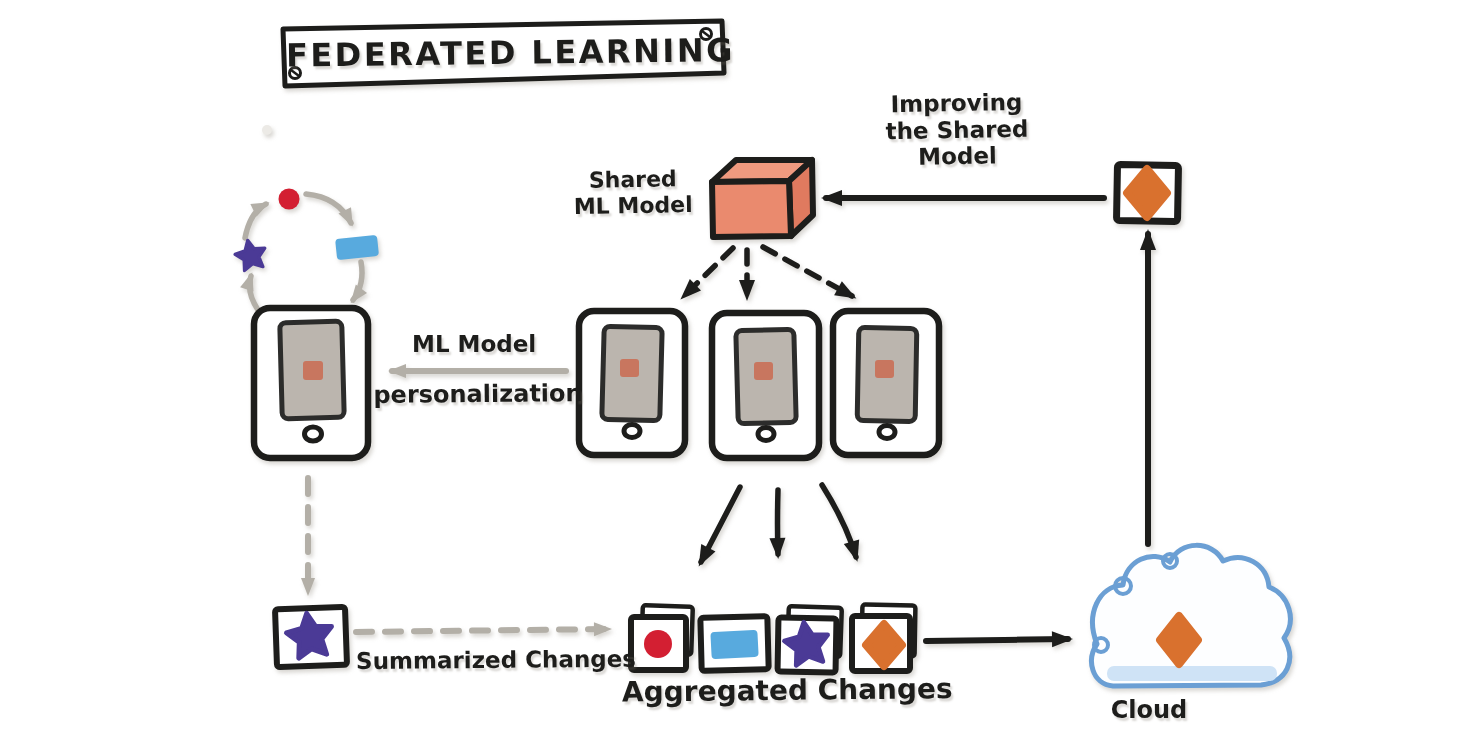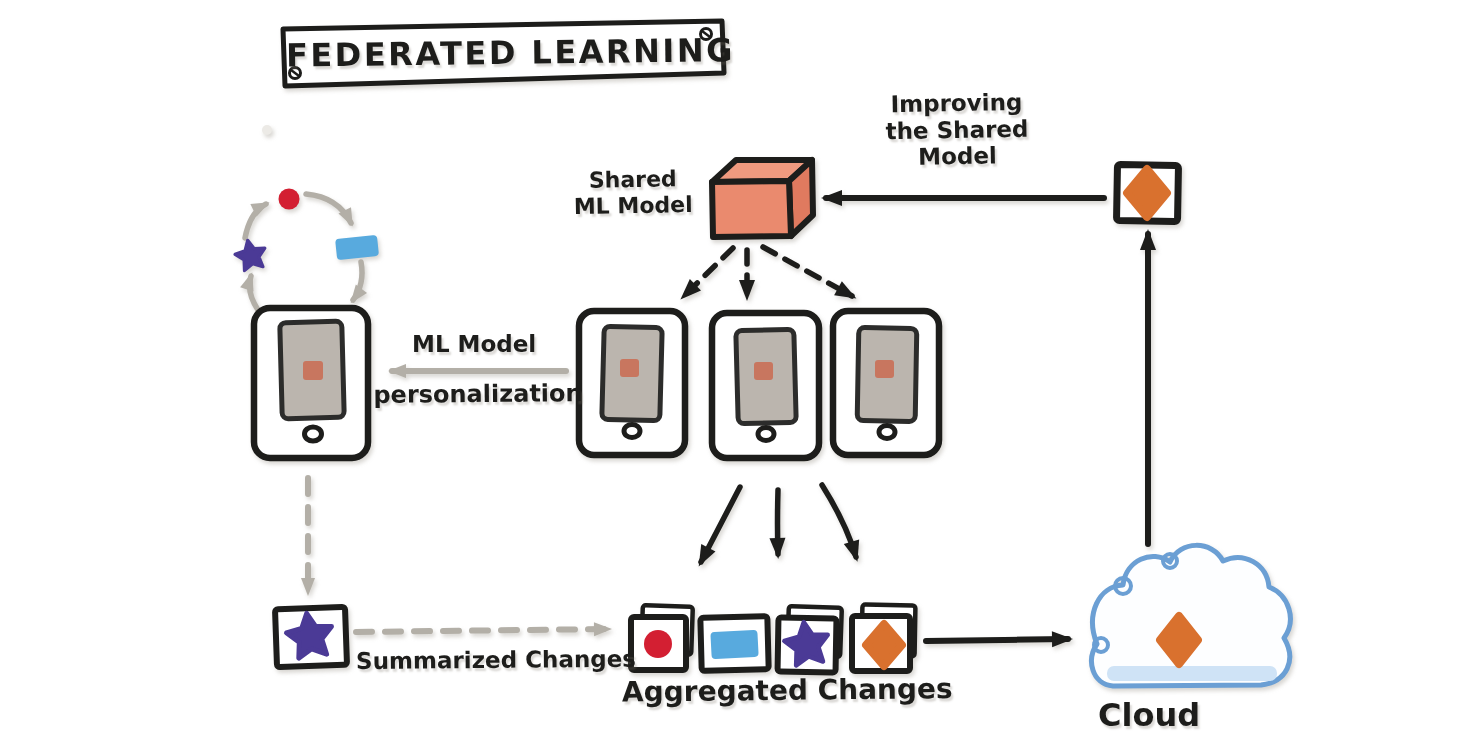"Cloud" div.lbl { font-size: 32px -> 24px }
